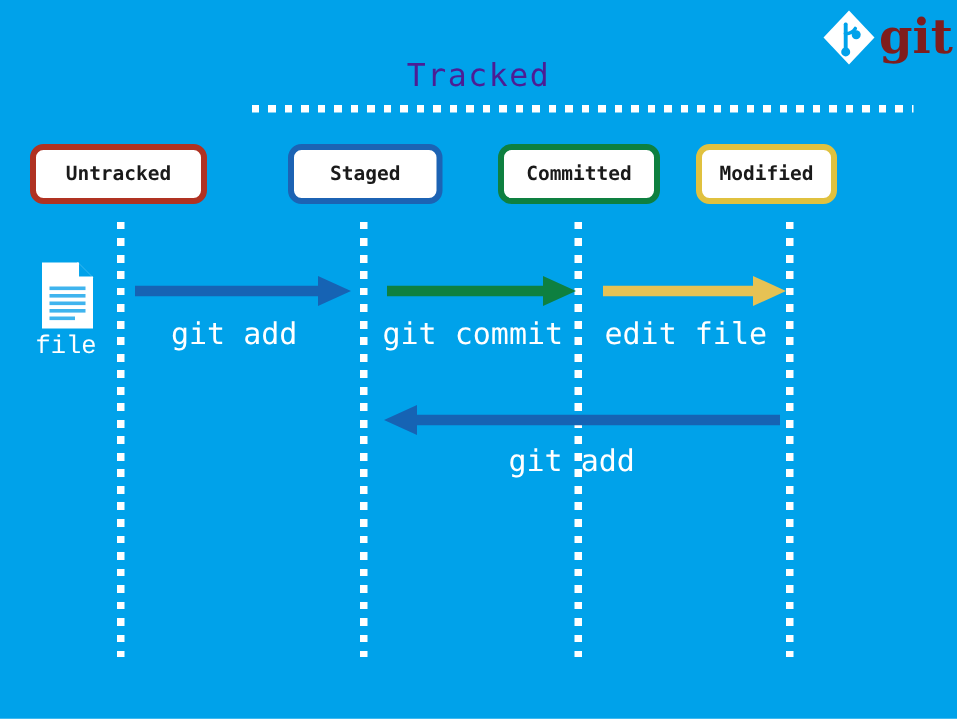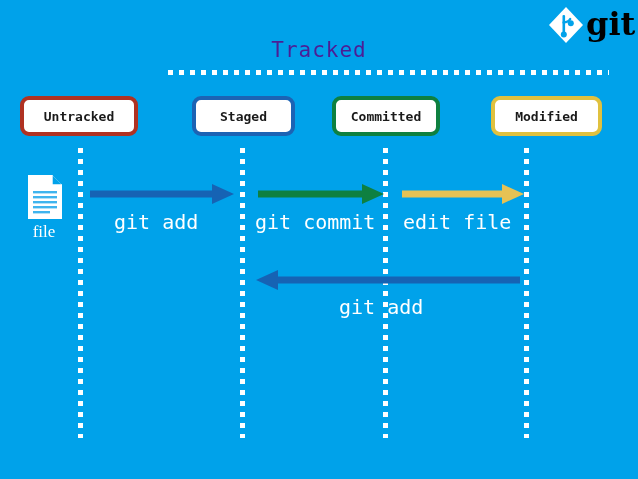"git" #git-logo .wordmark { color: #000000 -> #7f1d1d }
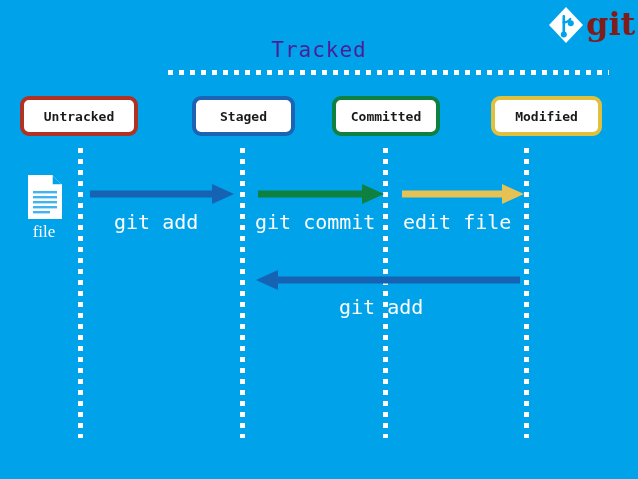"Modified" #box-modified { left: 491px -> 464px; width: 111px -> 94px }
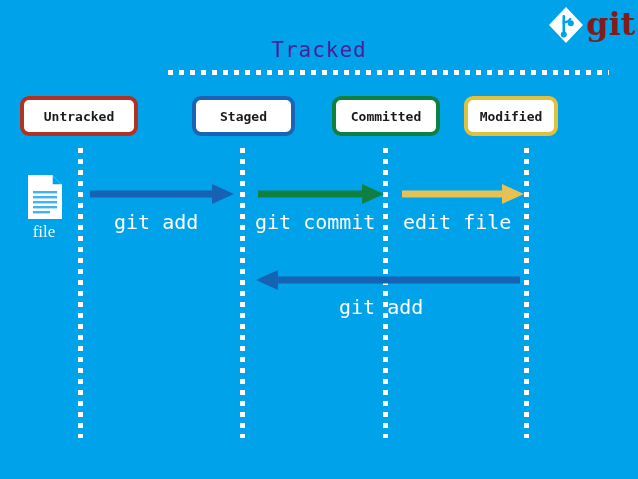"file" #file-caption { font-family: Liberation Serif, serif -> Liberation Mono, monospace }
